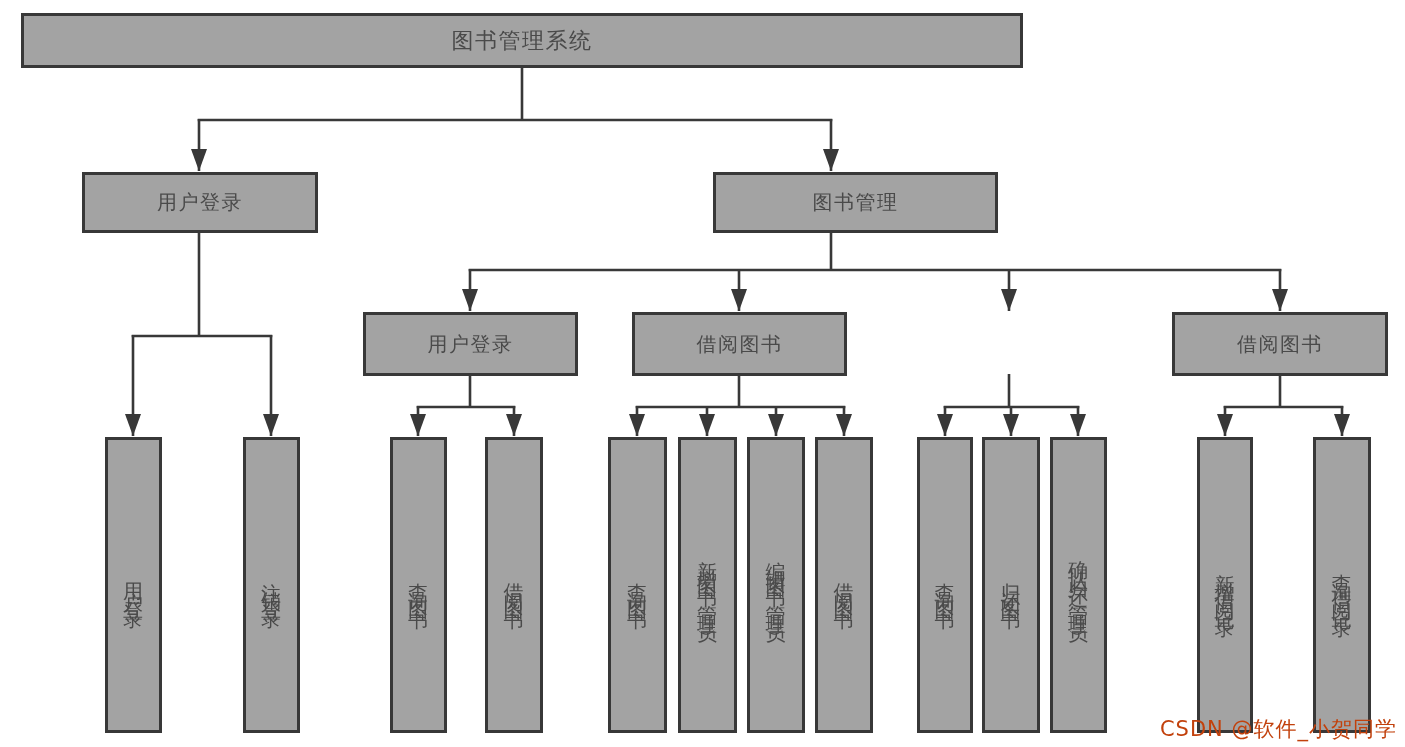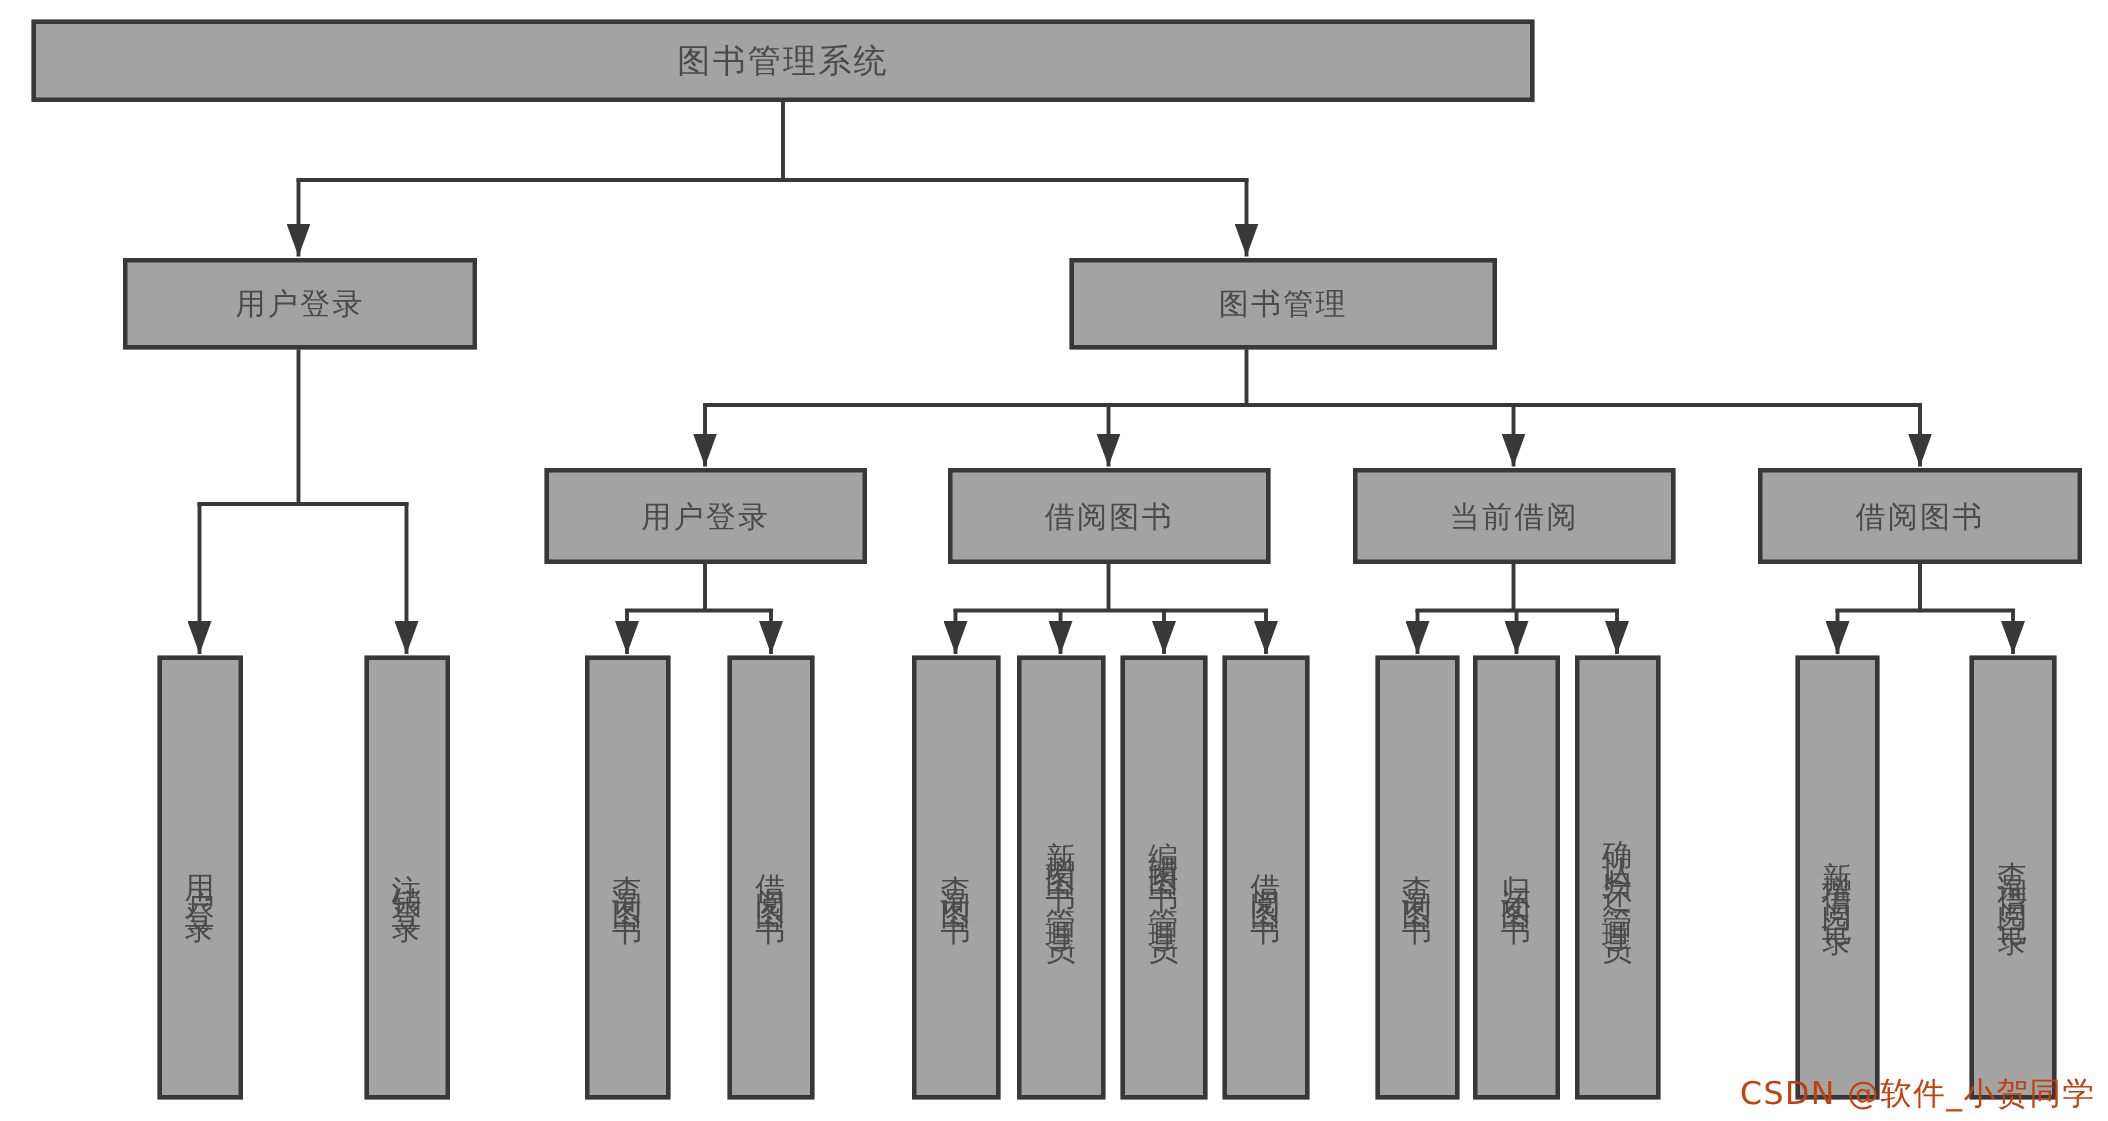"当前借阅" div.node { html: <div> <span>当前借阅</span> </div> -> none }
